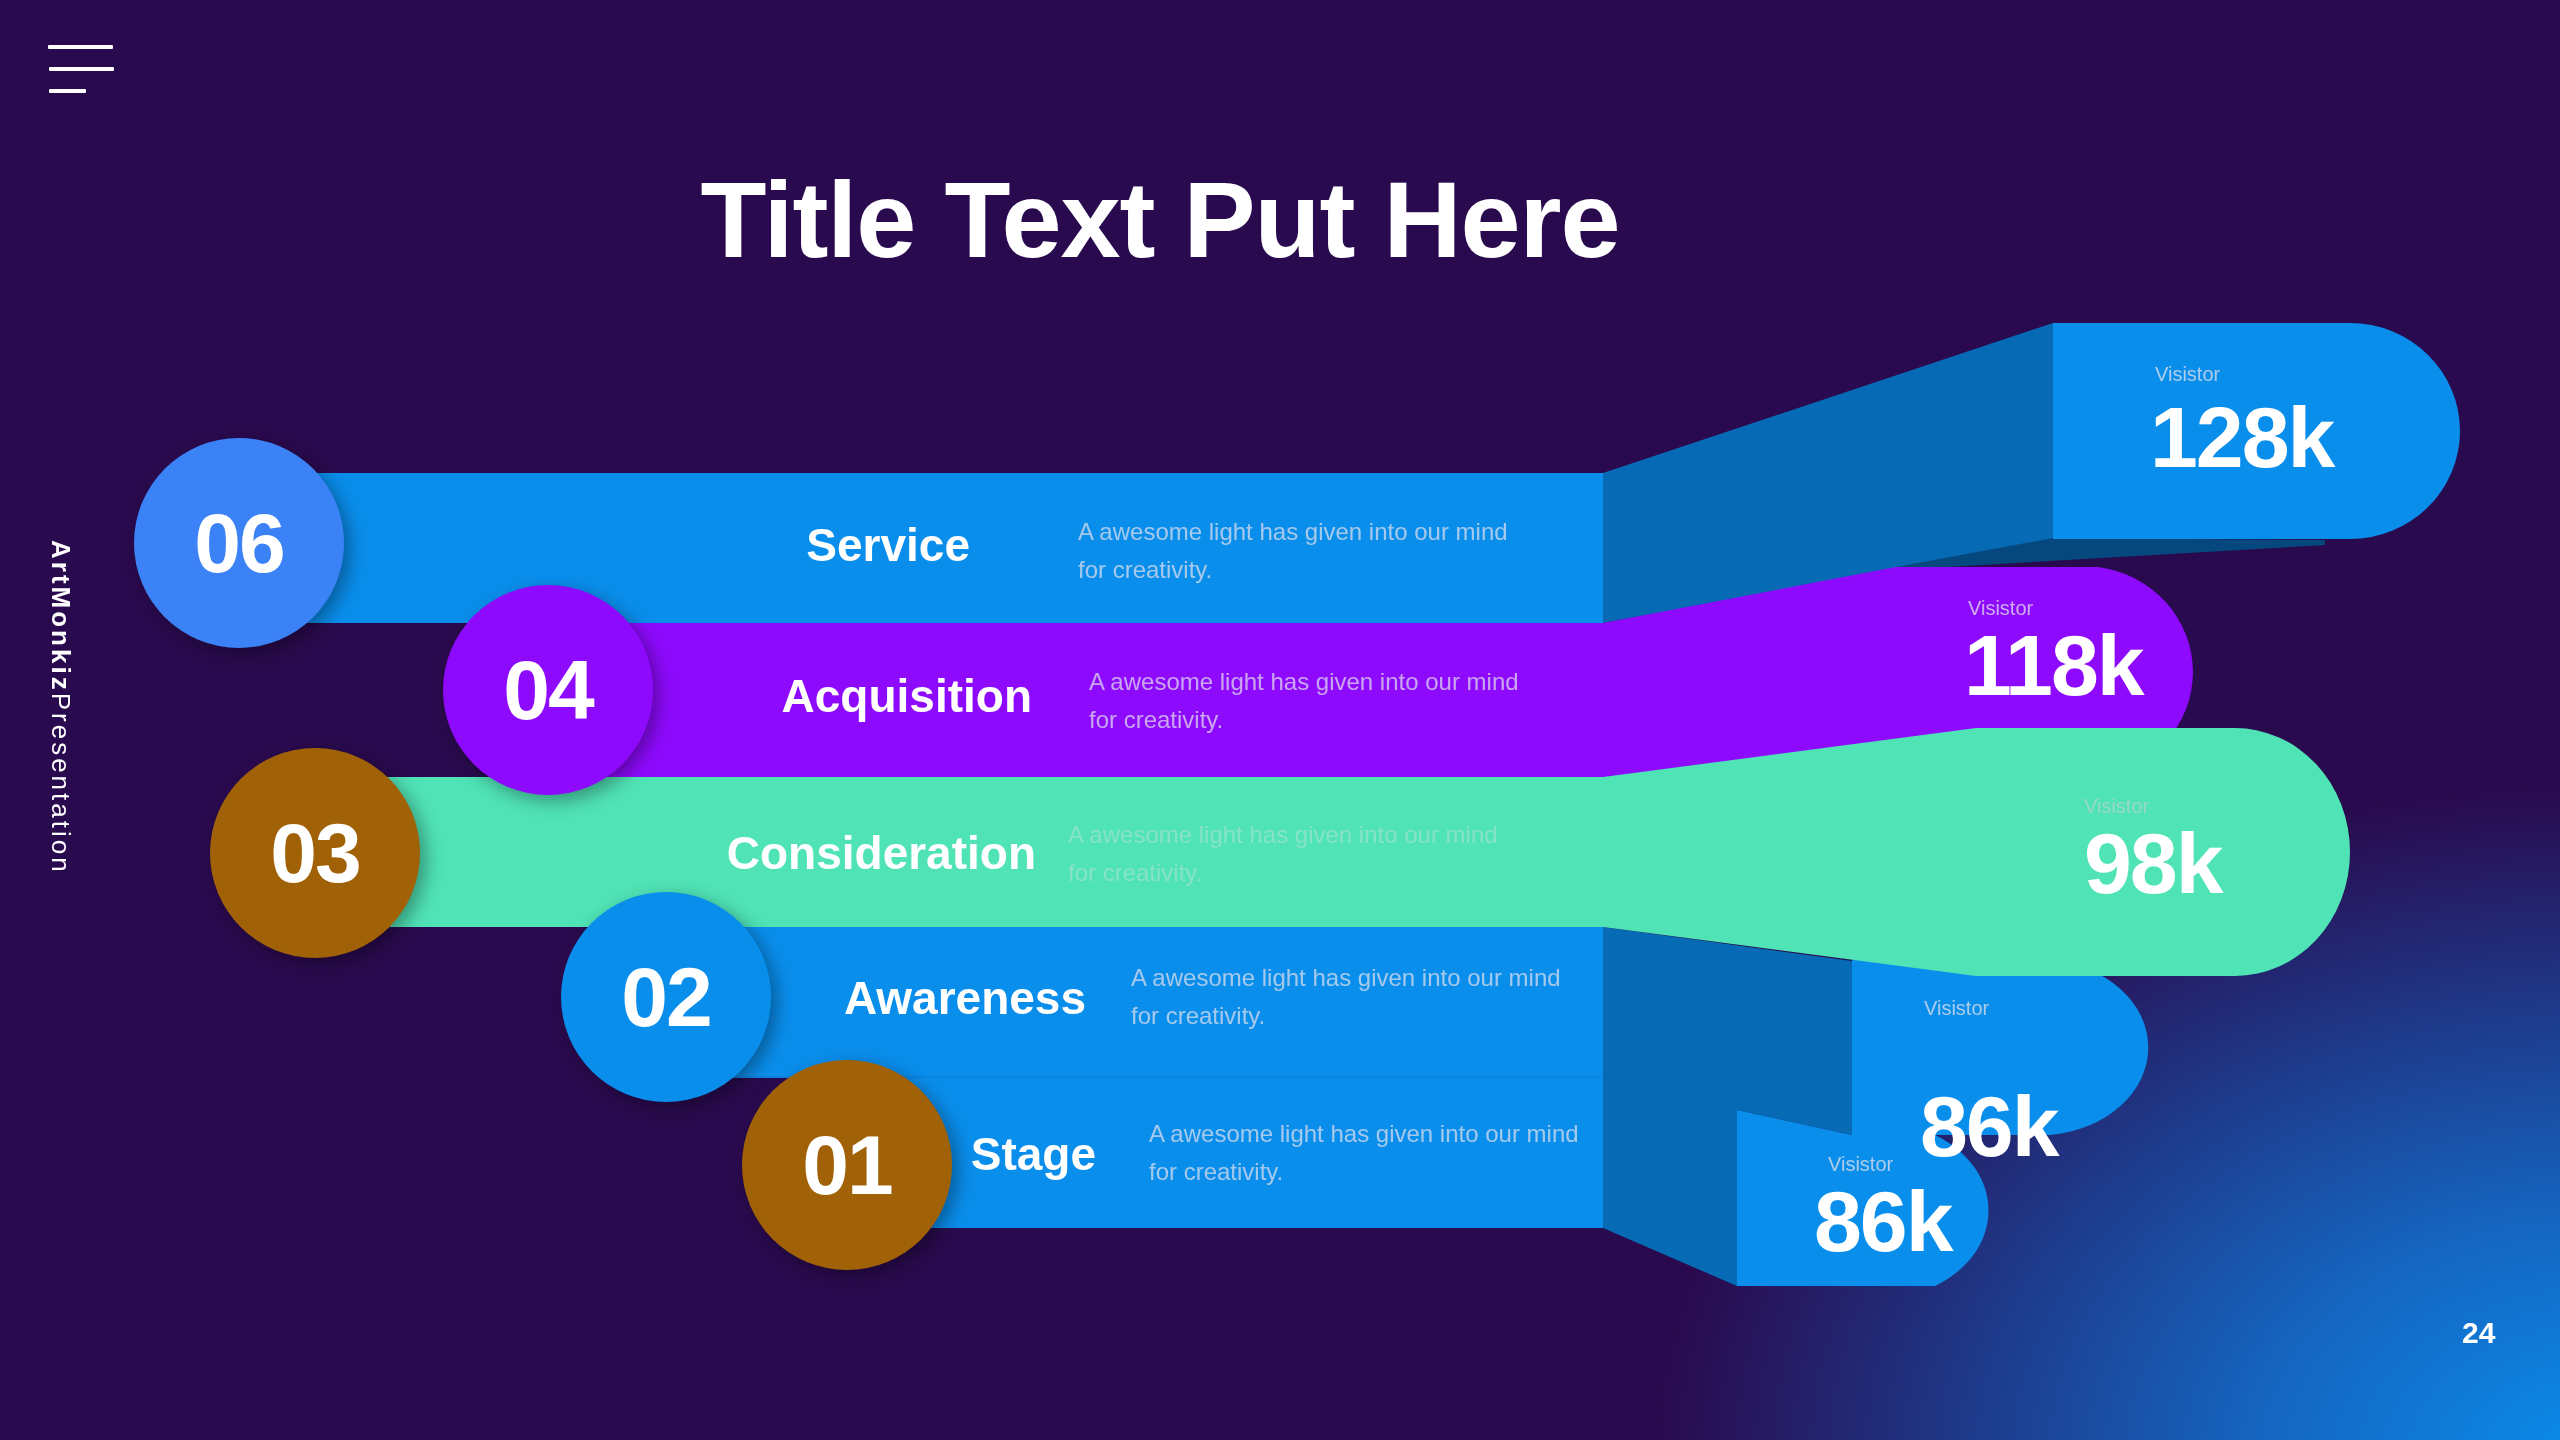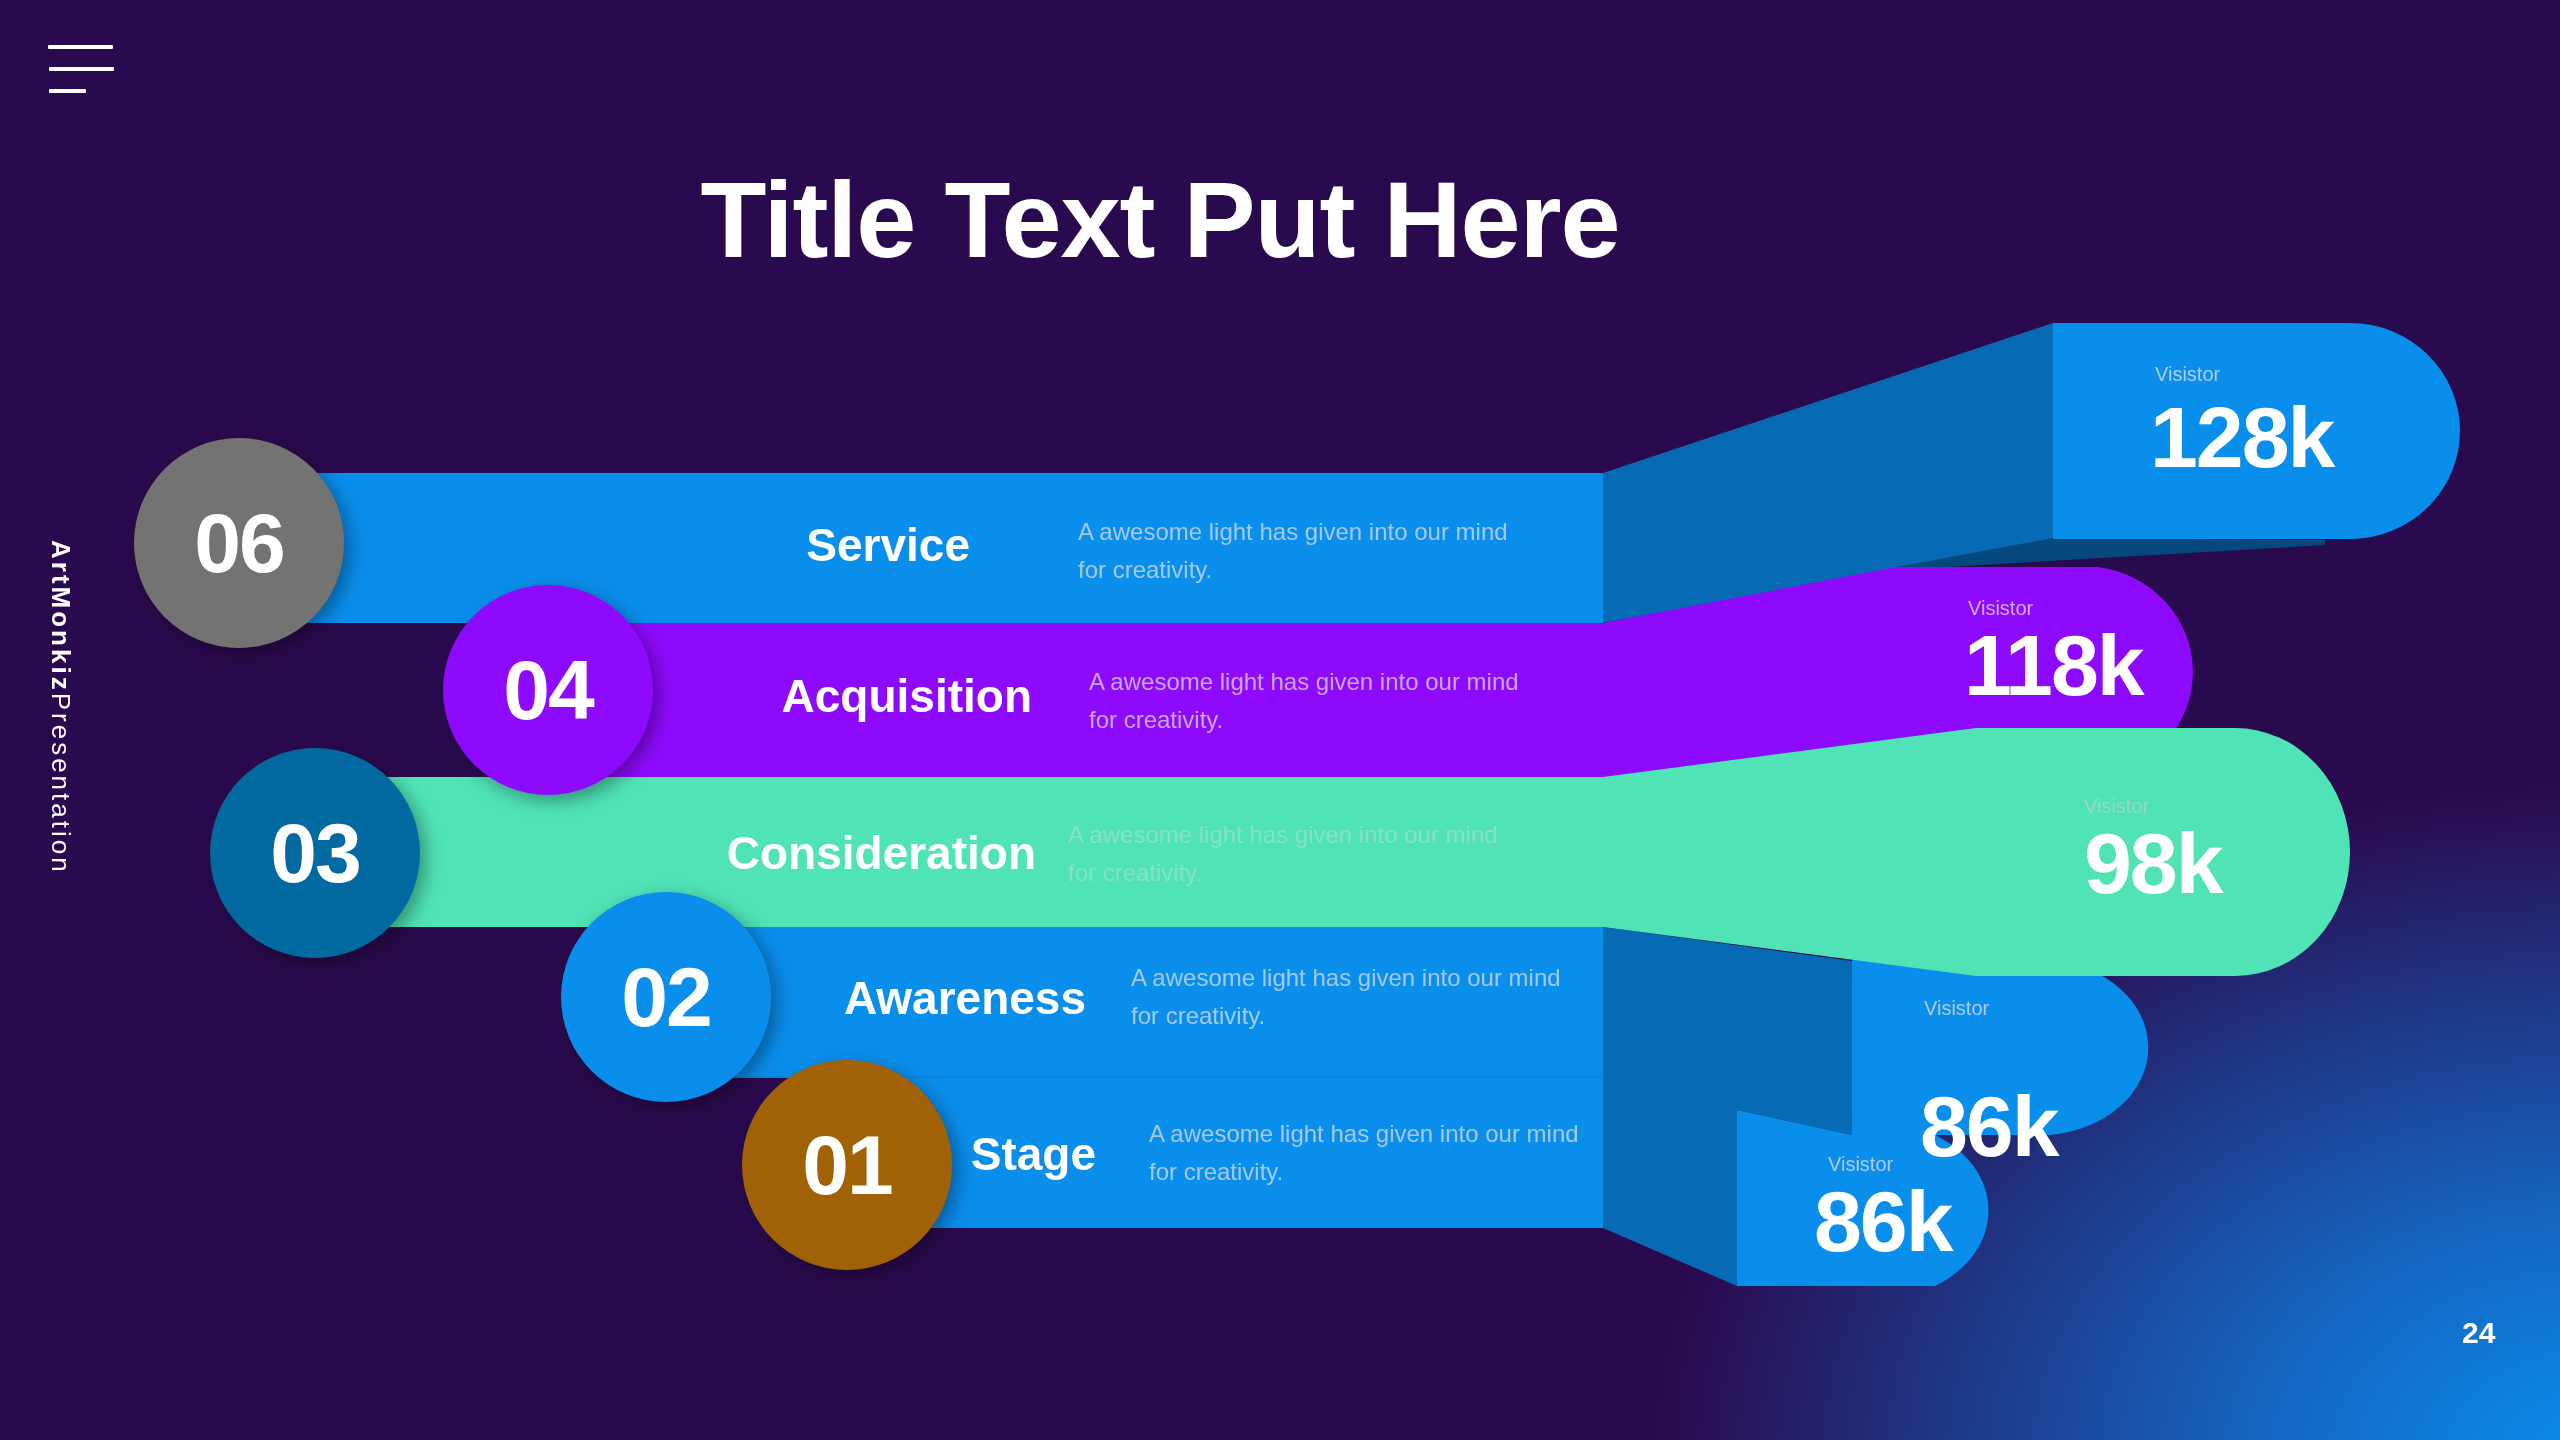"06" div.circle { background: #737373 -> #3b82f6 }
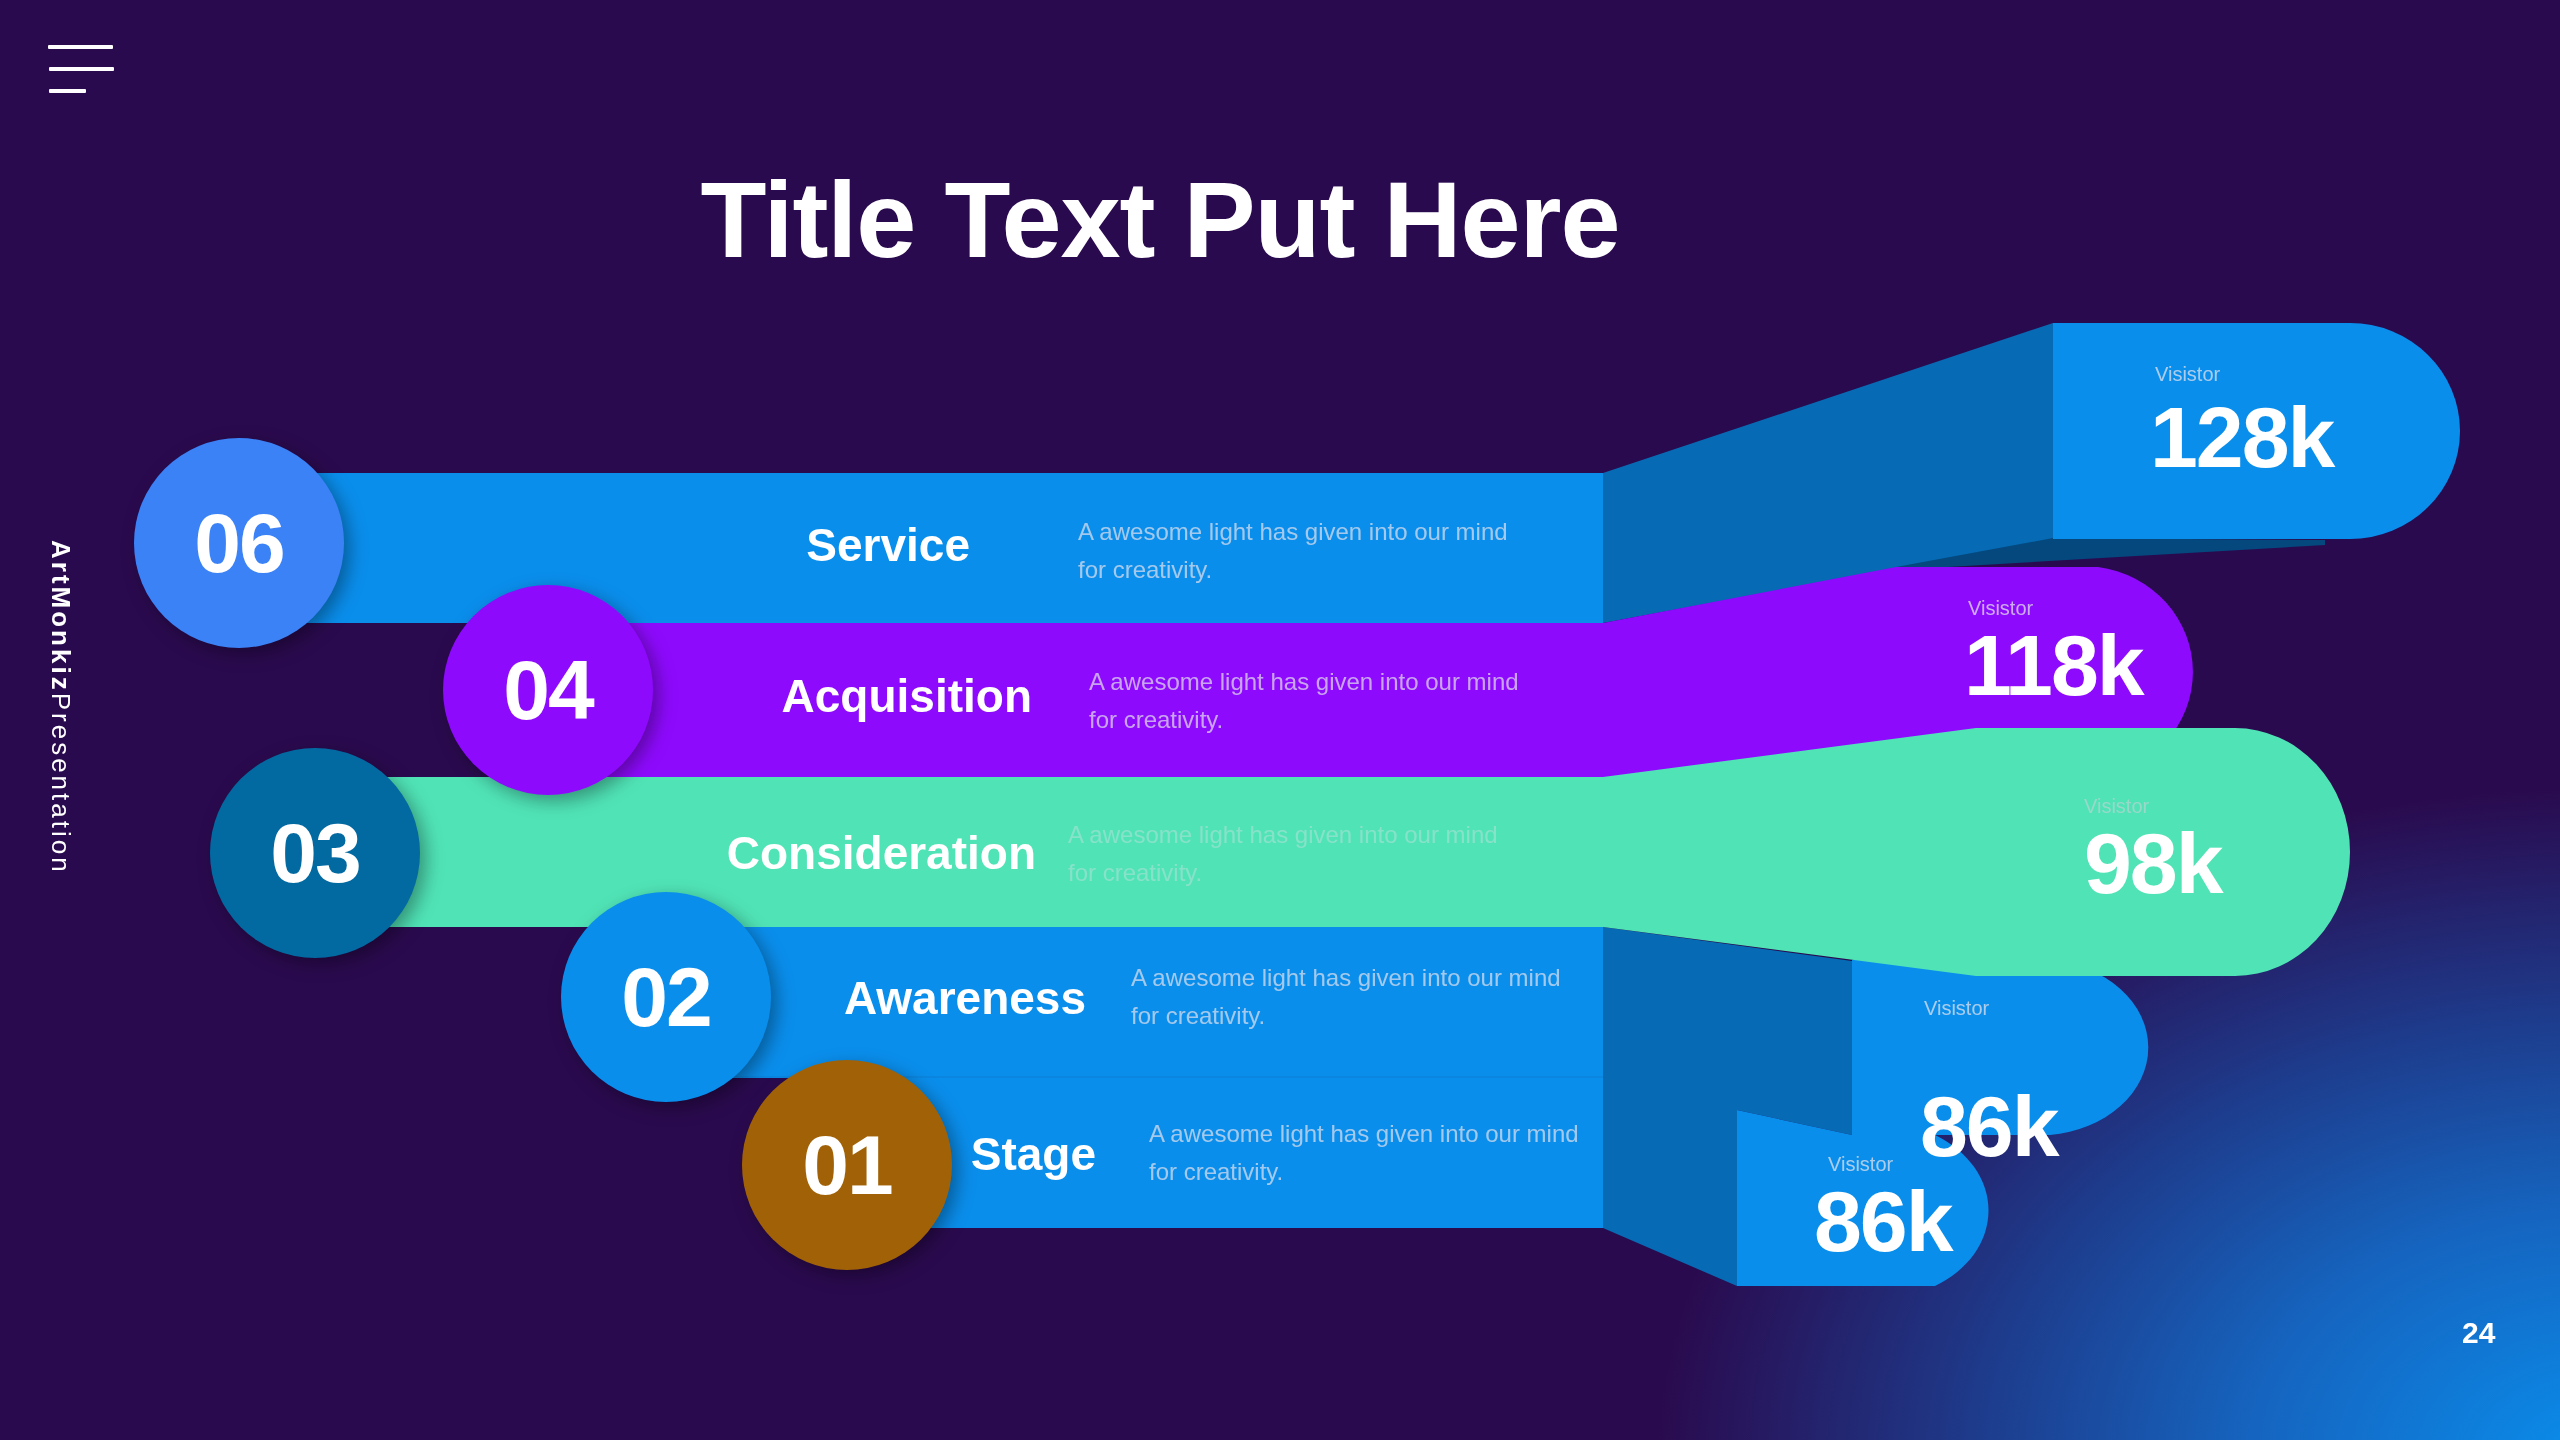"03" div.circle { background: #0369a1 -> #a16207 }
